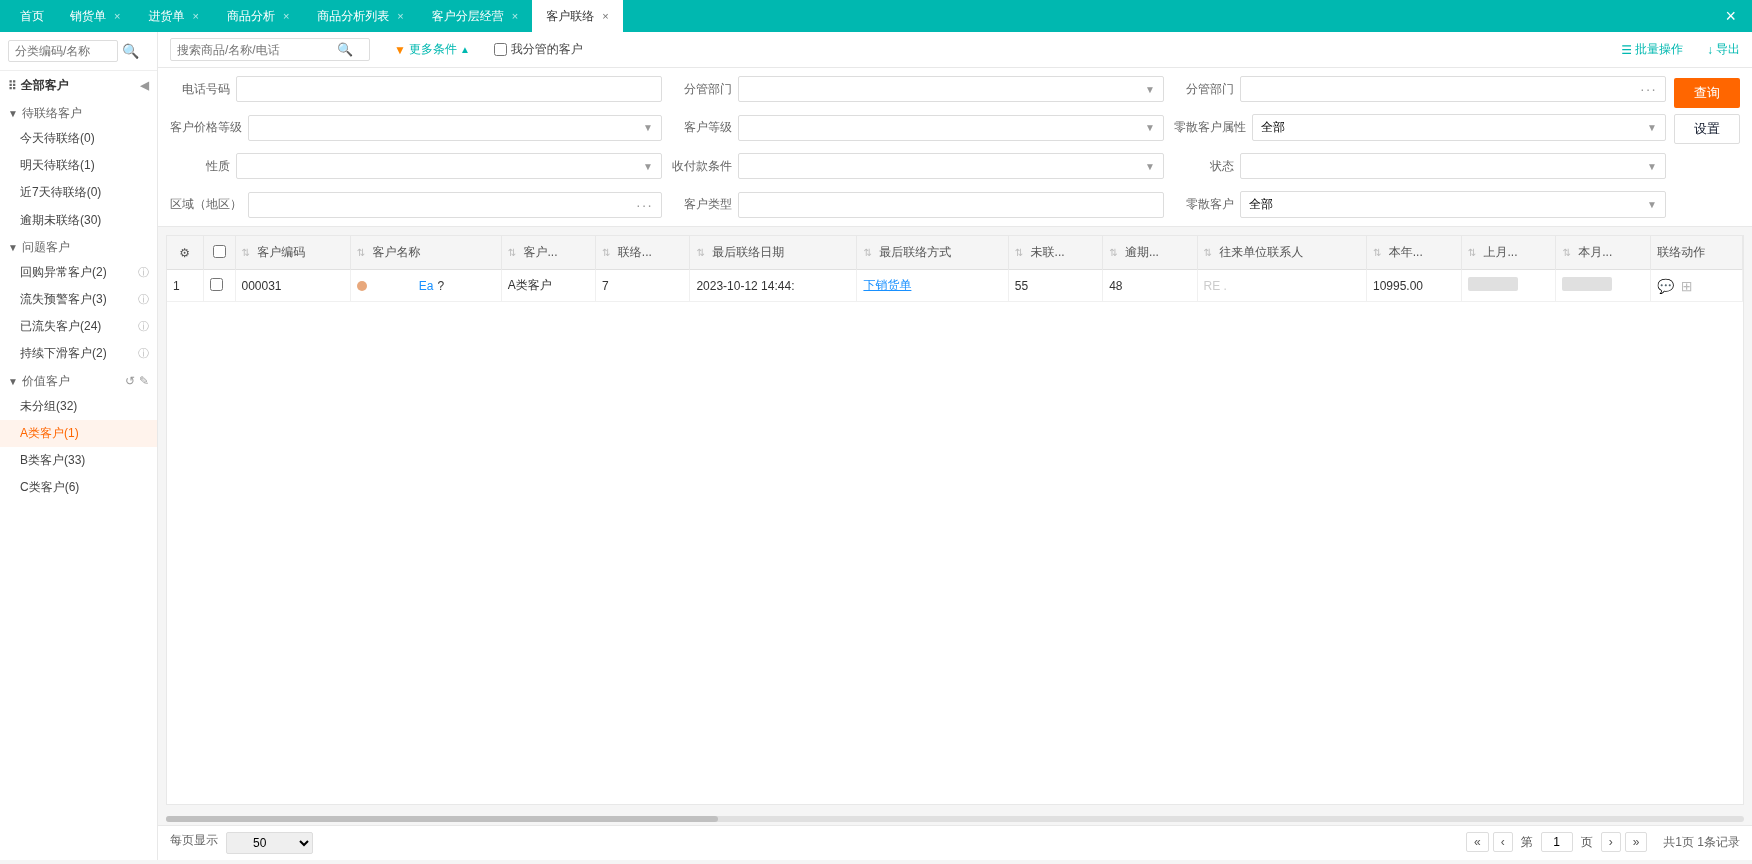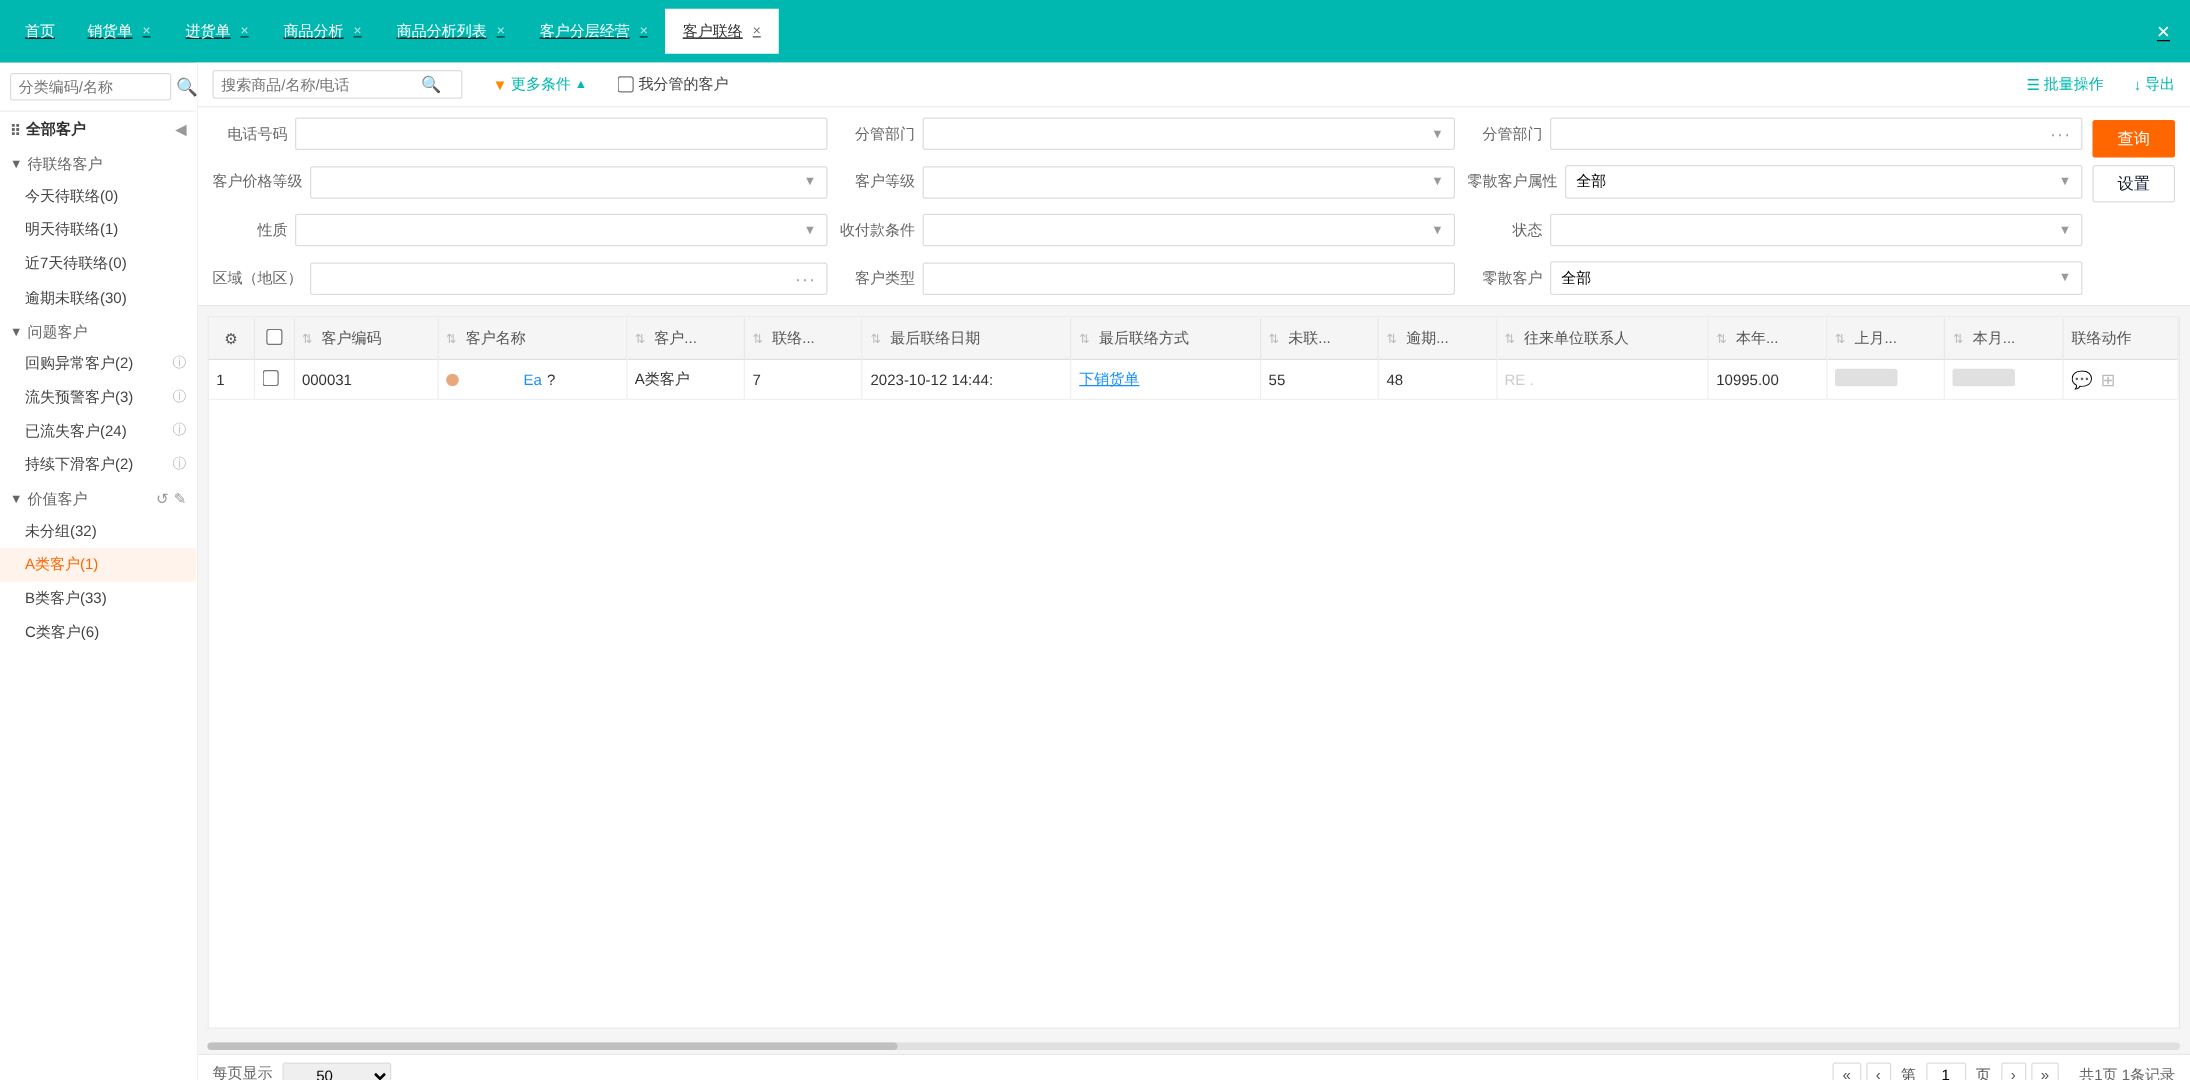"首页" .top-nav { height: 50px -> 32px; text-decoration: underline -> none }
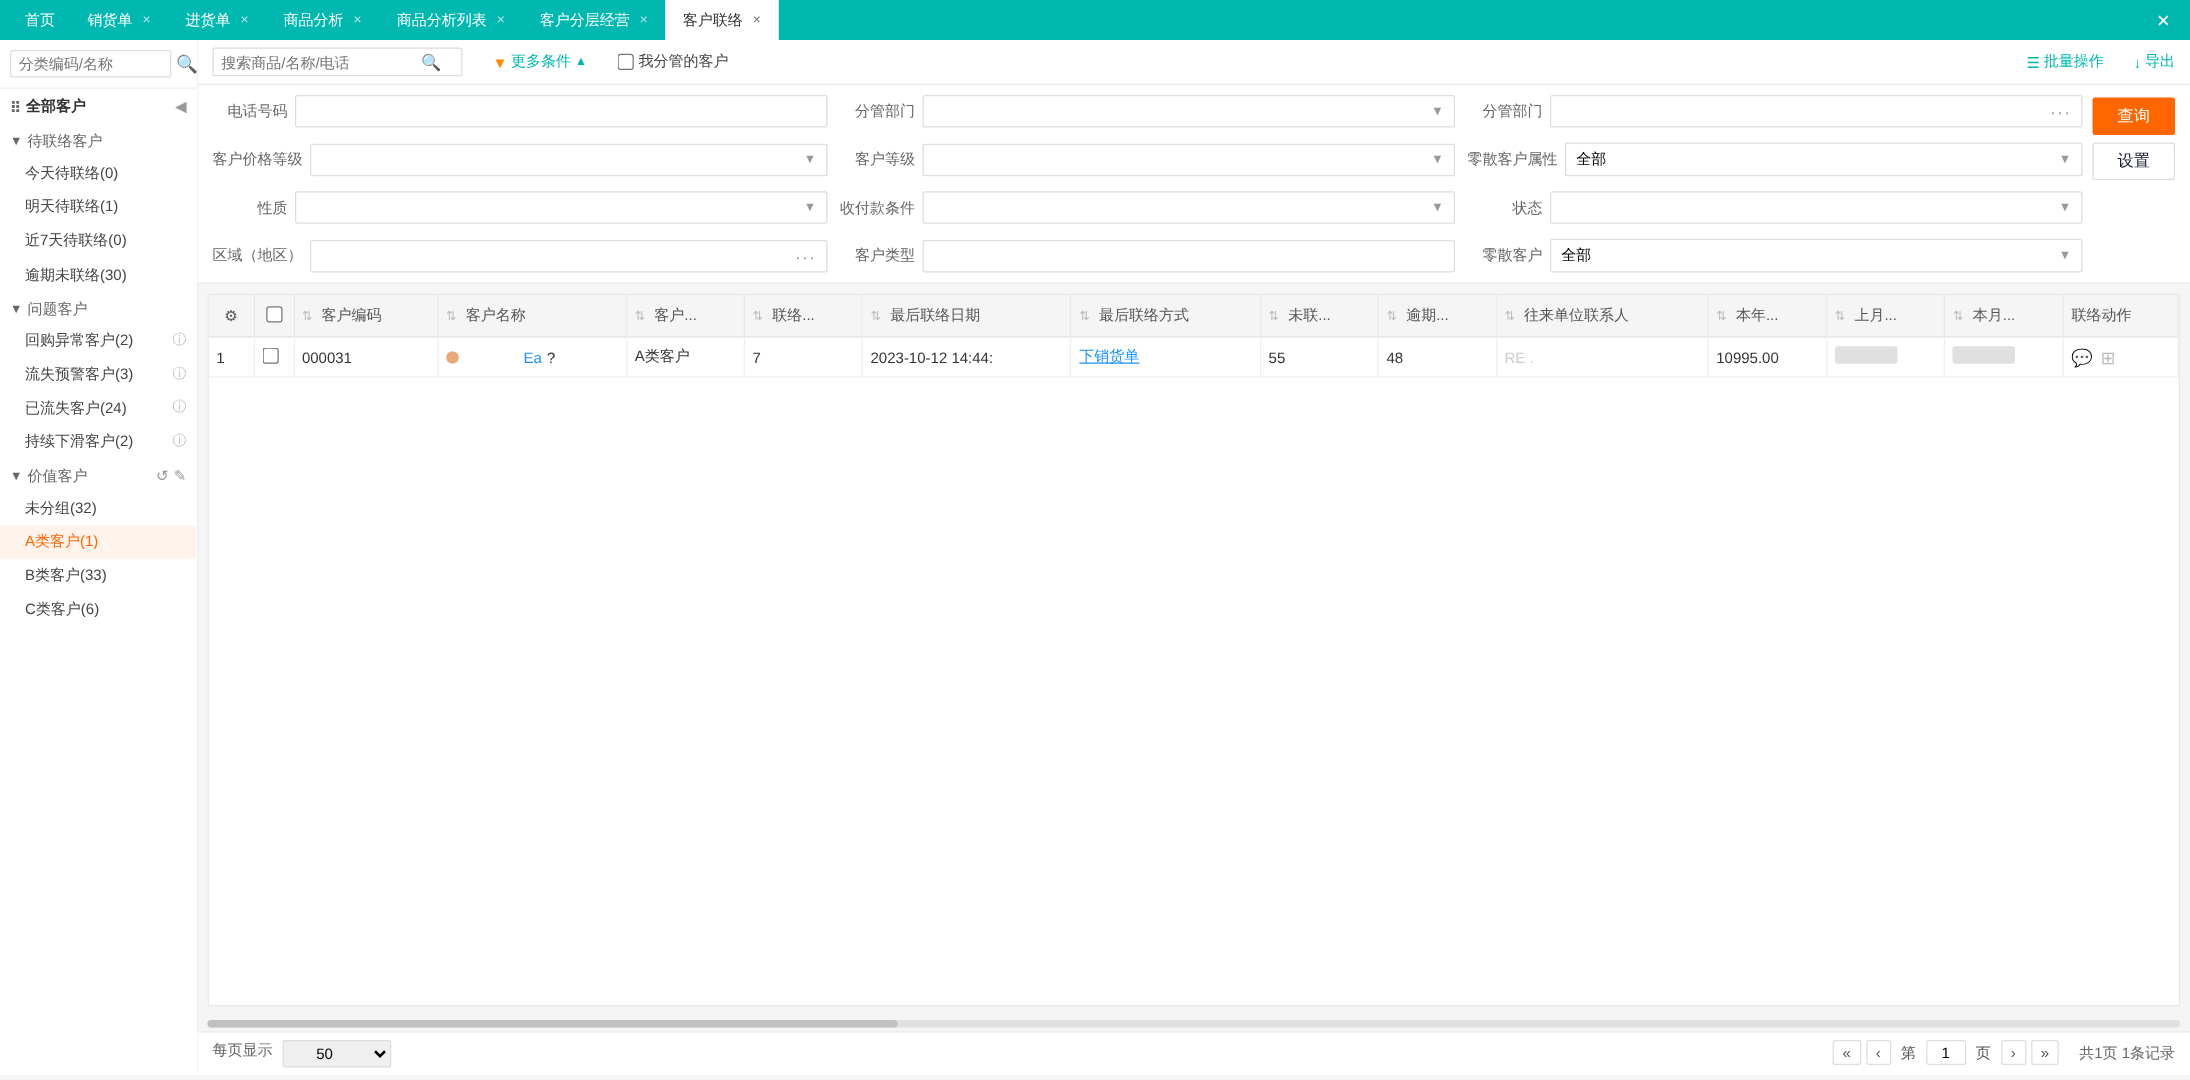"分类编码/名称" .sidebar-search input { width: 129px -> 110px }
